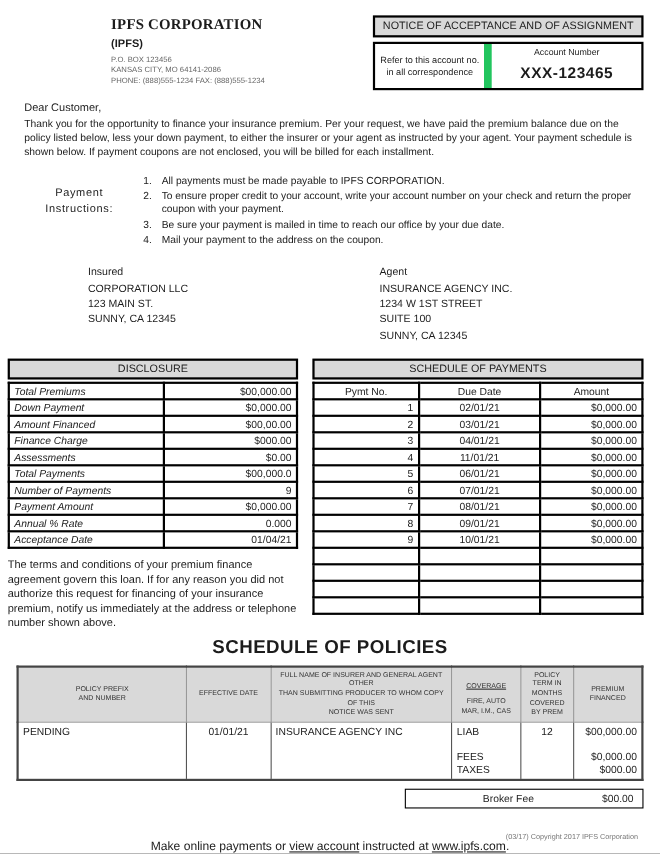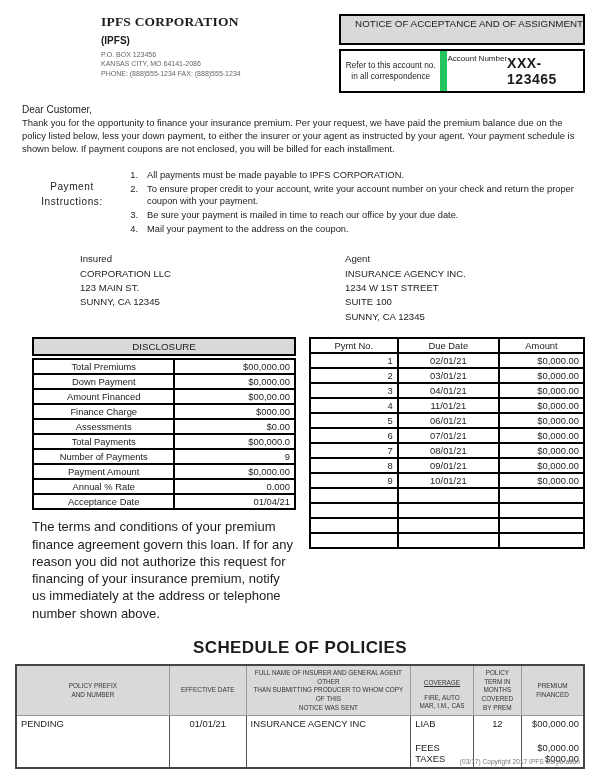"NOTICE OF ACCEPTANCE AND OF" .notice-title { padding: 2px 0 14px 0 -> 2px 0 3px 0; text-align: right -> center }
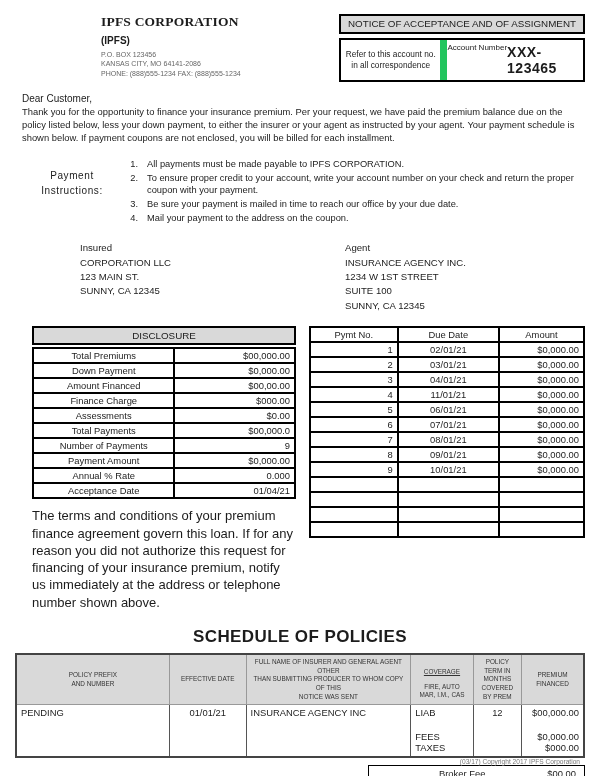"Account Number" .account-right { flex-direction: row -> column }
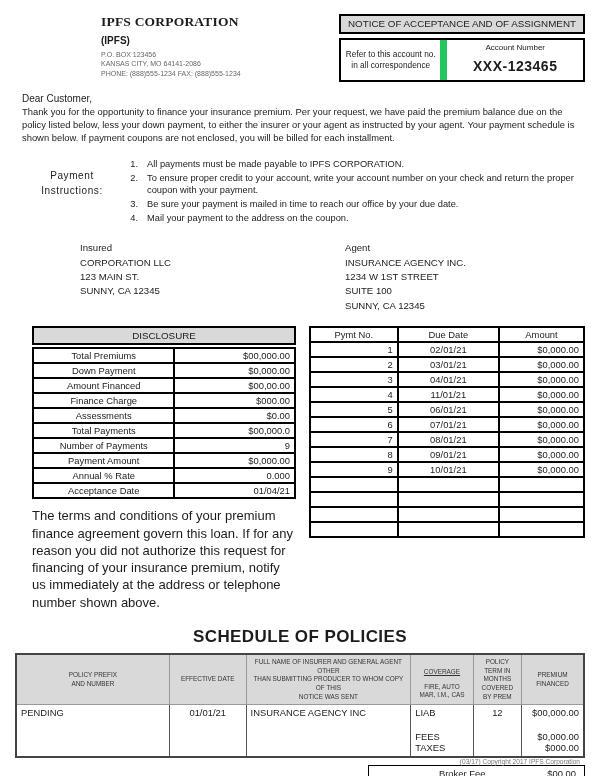"DISCLOSURE" .tables-row { margin: 13px 15px 0 32px -> 13px 15px 0 7px }
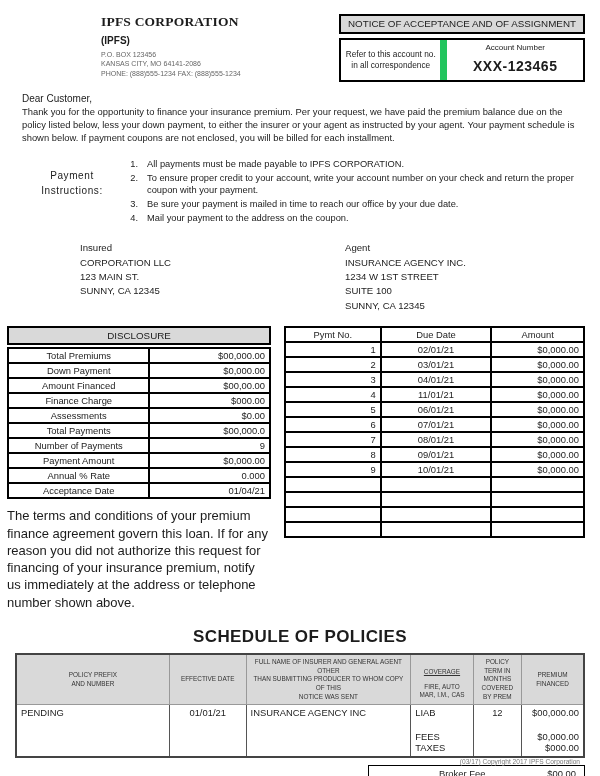"SCHEDULE OF PAYMENTS" div.tbl-title { html: none -> <div>SCHEDULE OF PAYMENTS</div> }
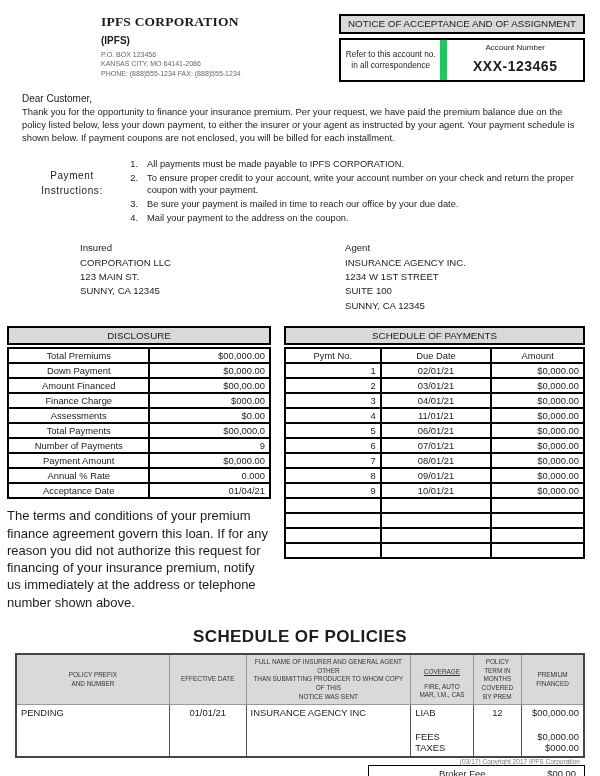"Total Premiums" .dl { font-style: none -> italic; text-align: center -> left }
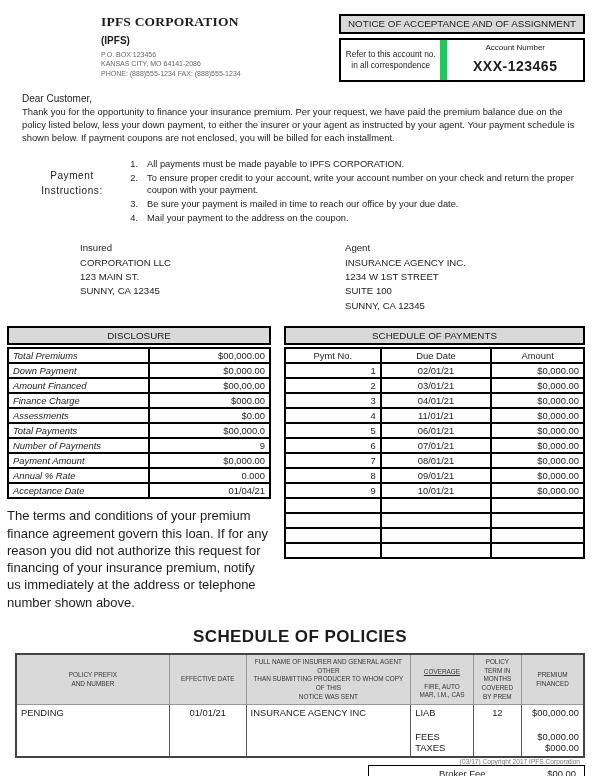"The terms and conditions of" .terms-note { font-size: 13px -> 10px }
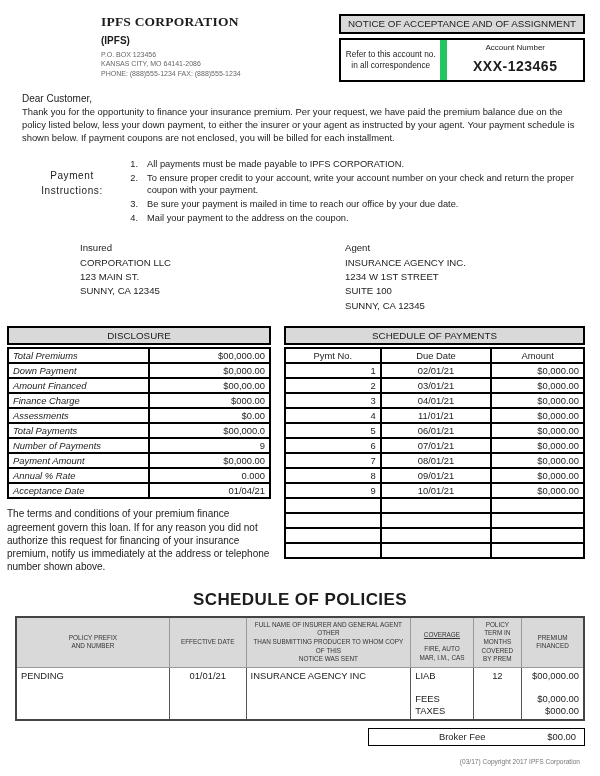"SCHEDULE OF POLICIES" .policies-title { margin-top: 16px -> 5px }
